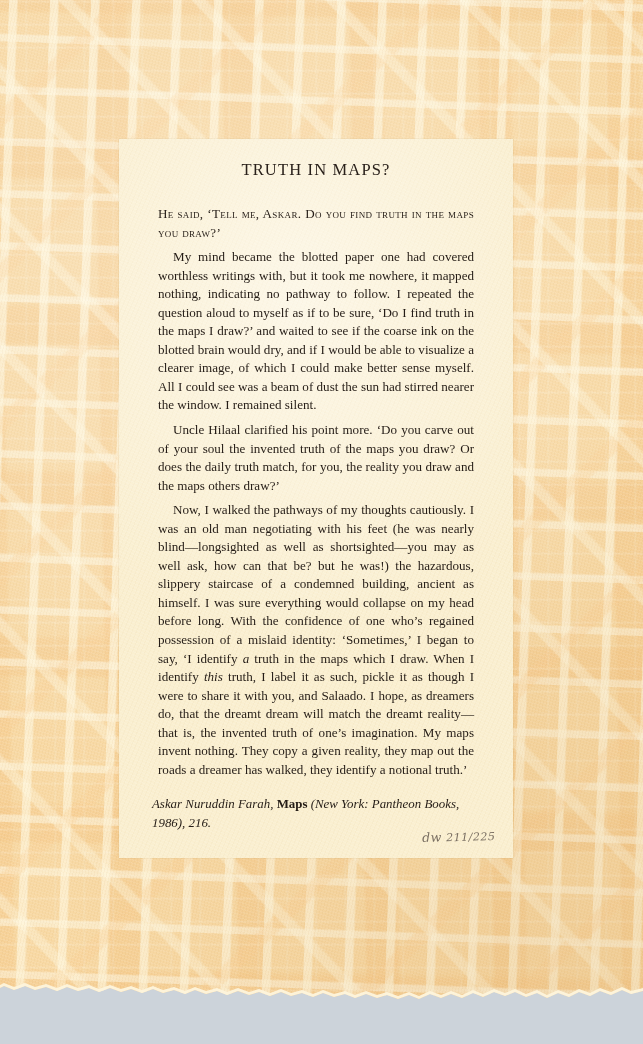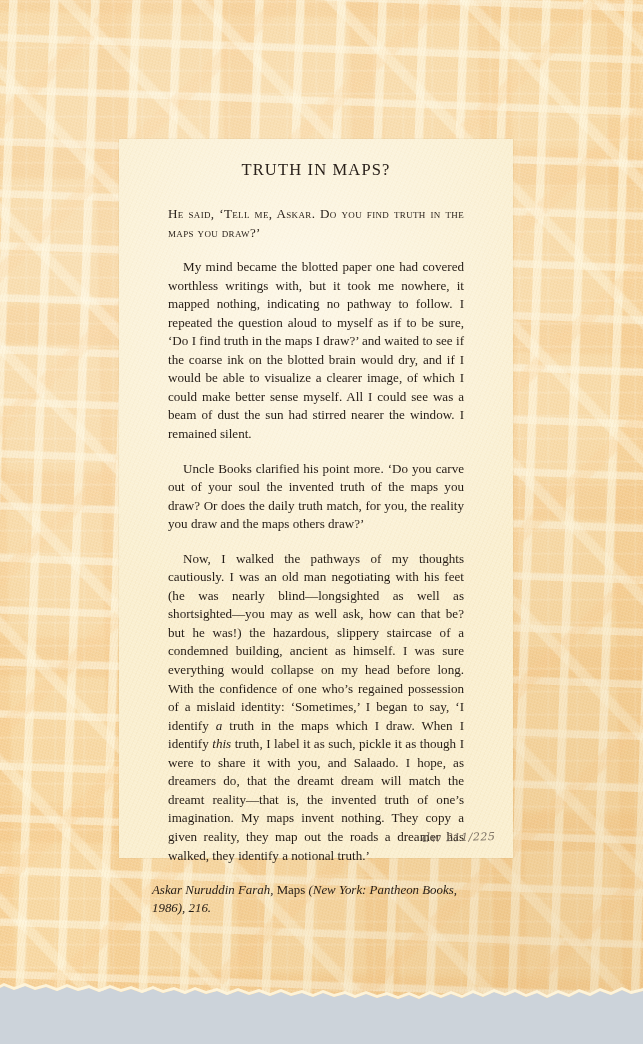"He said, ‘Tell me, Askar." p.para { margin: 16px -> 6px }
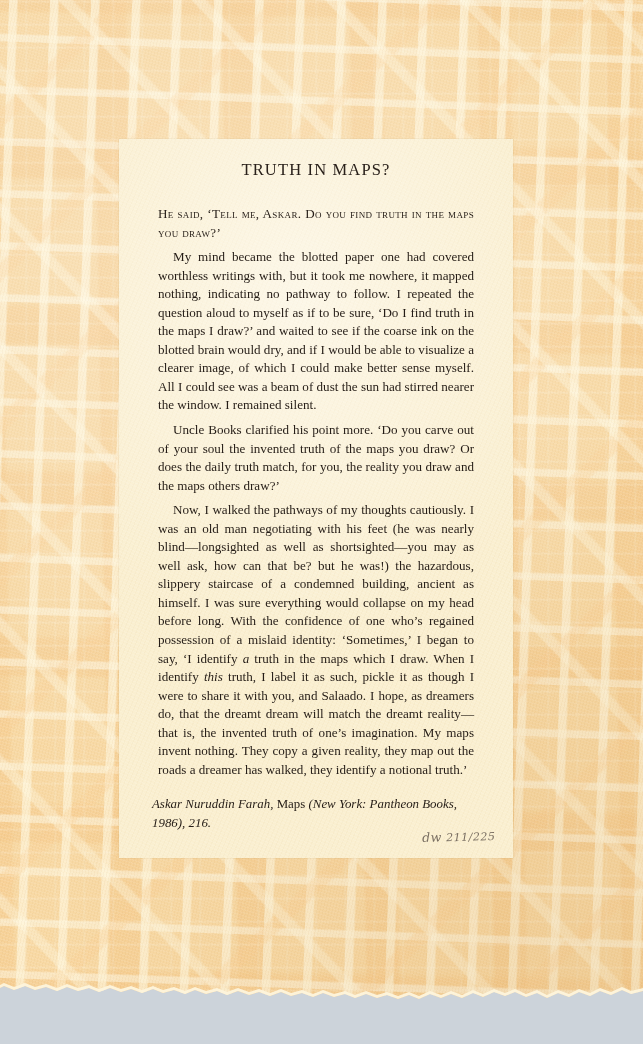"Uncle Books clarified his point" p.para { text: Books -> Hilaal }
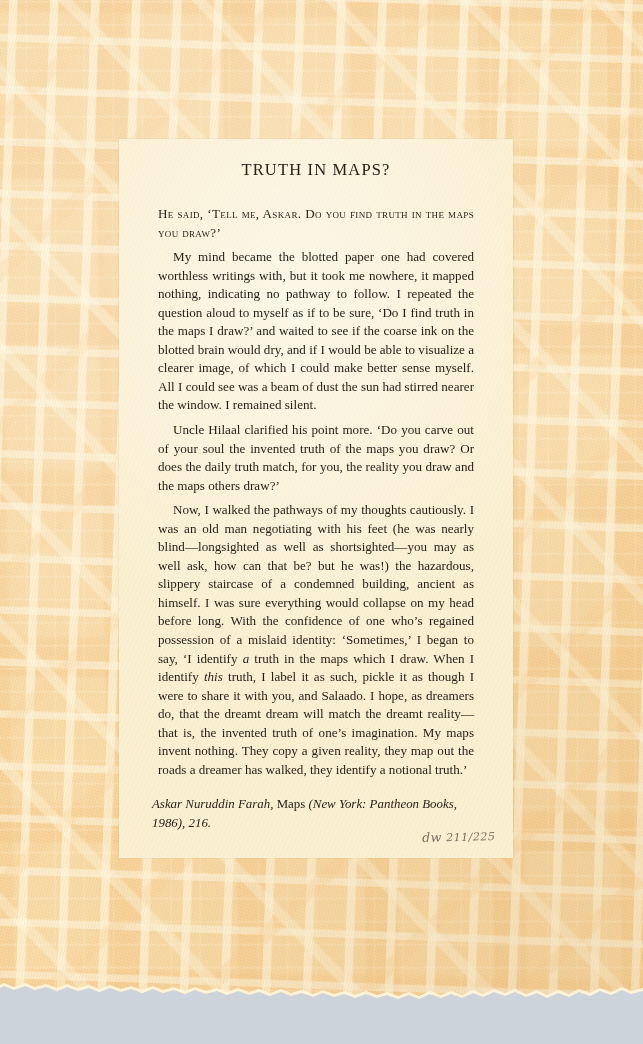"Maps" .attribution .roman { font-weight: none -> bold }
